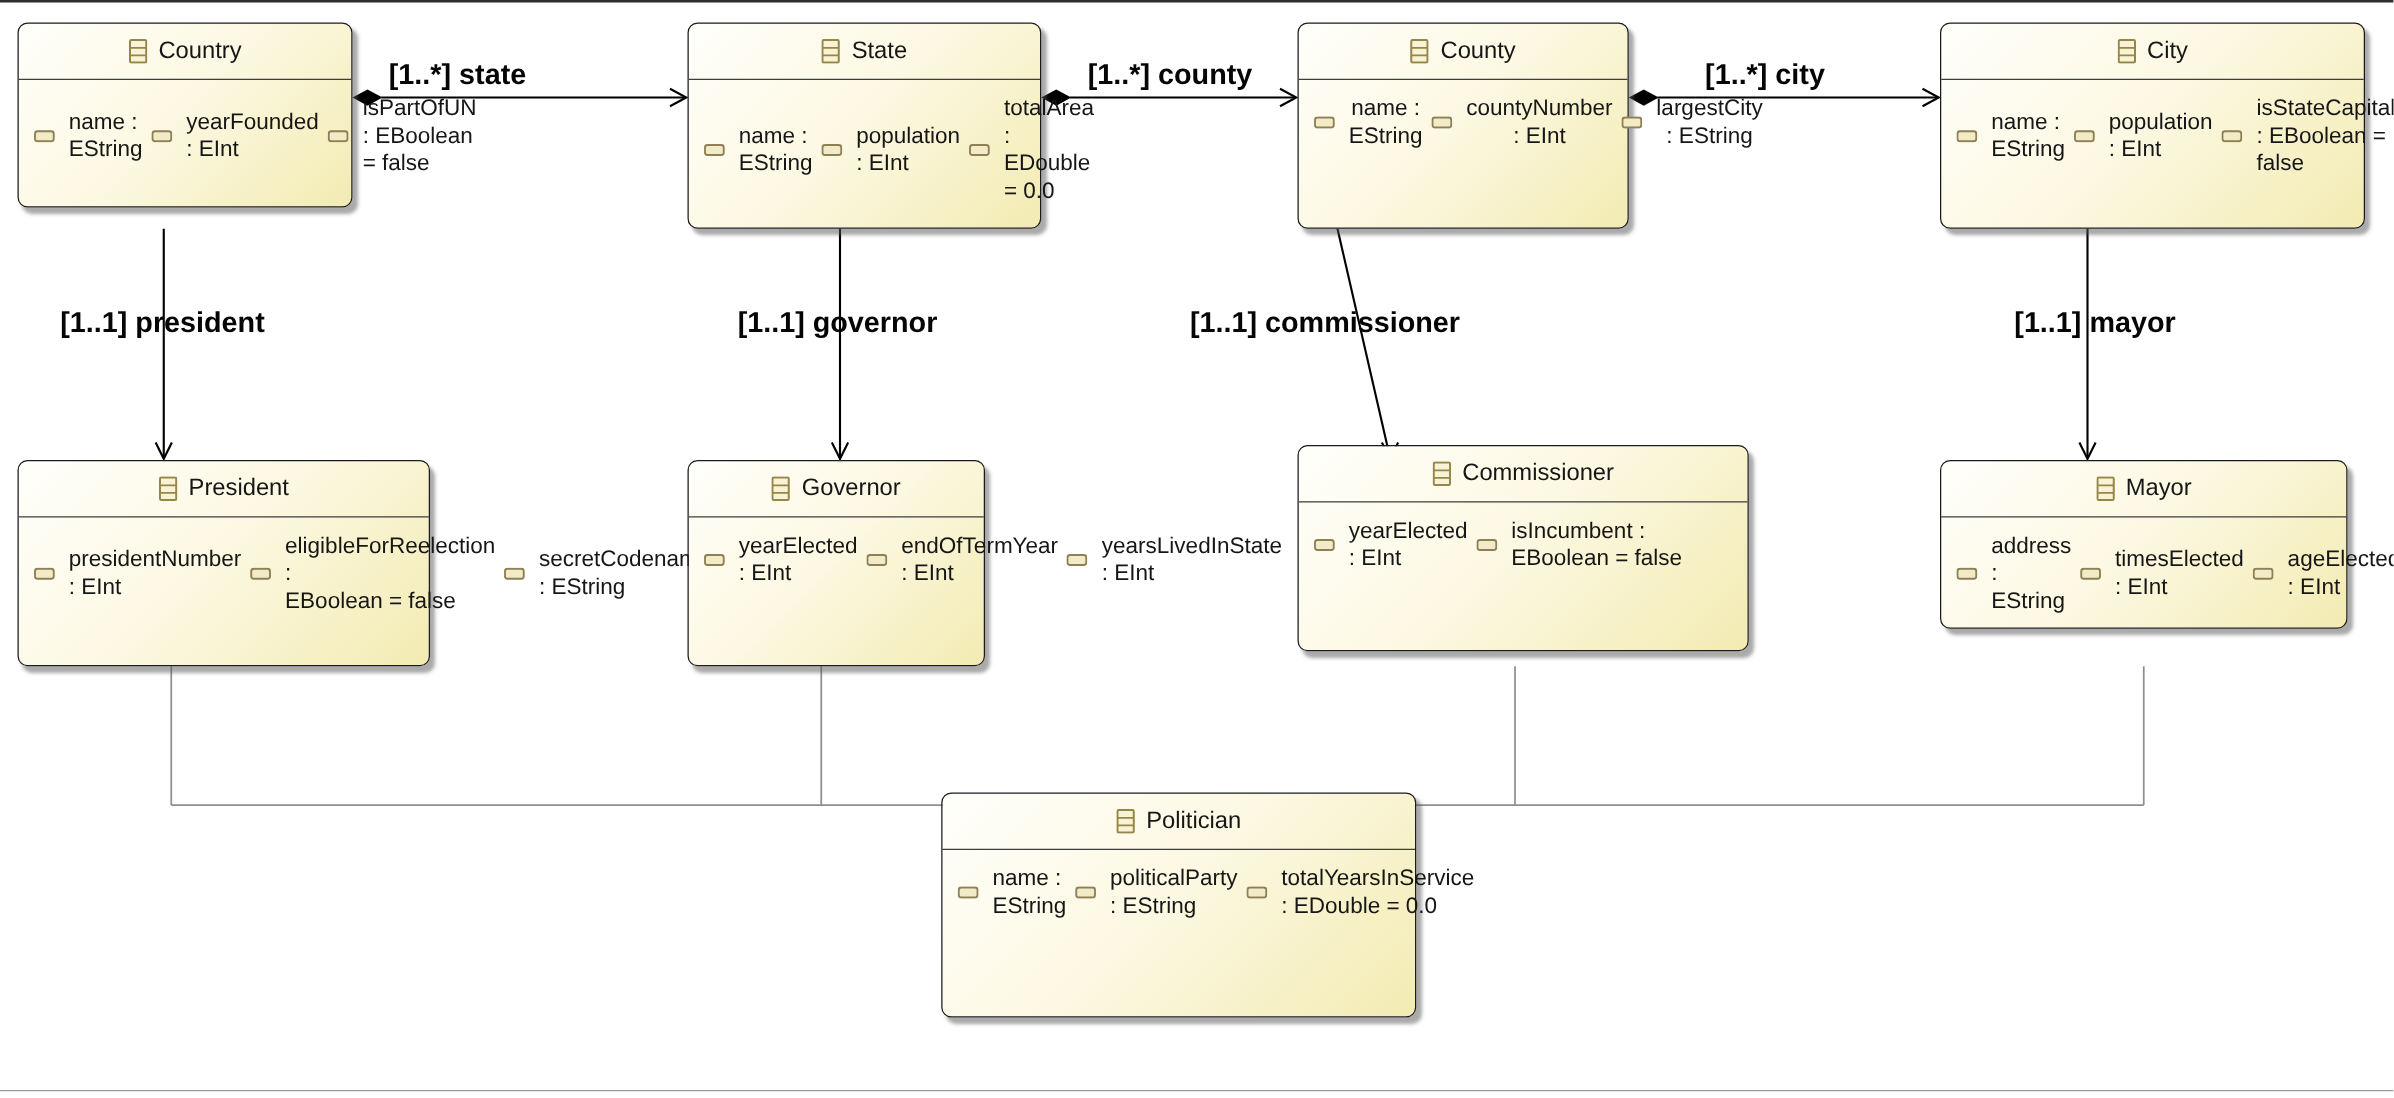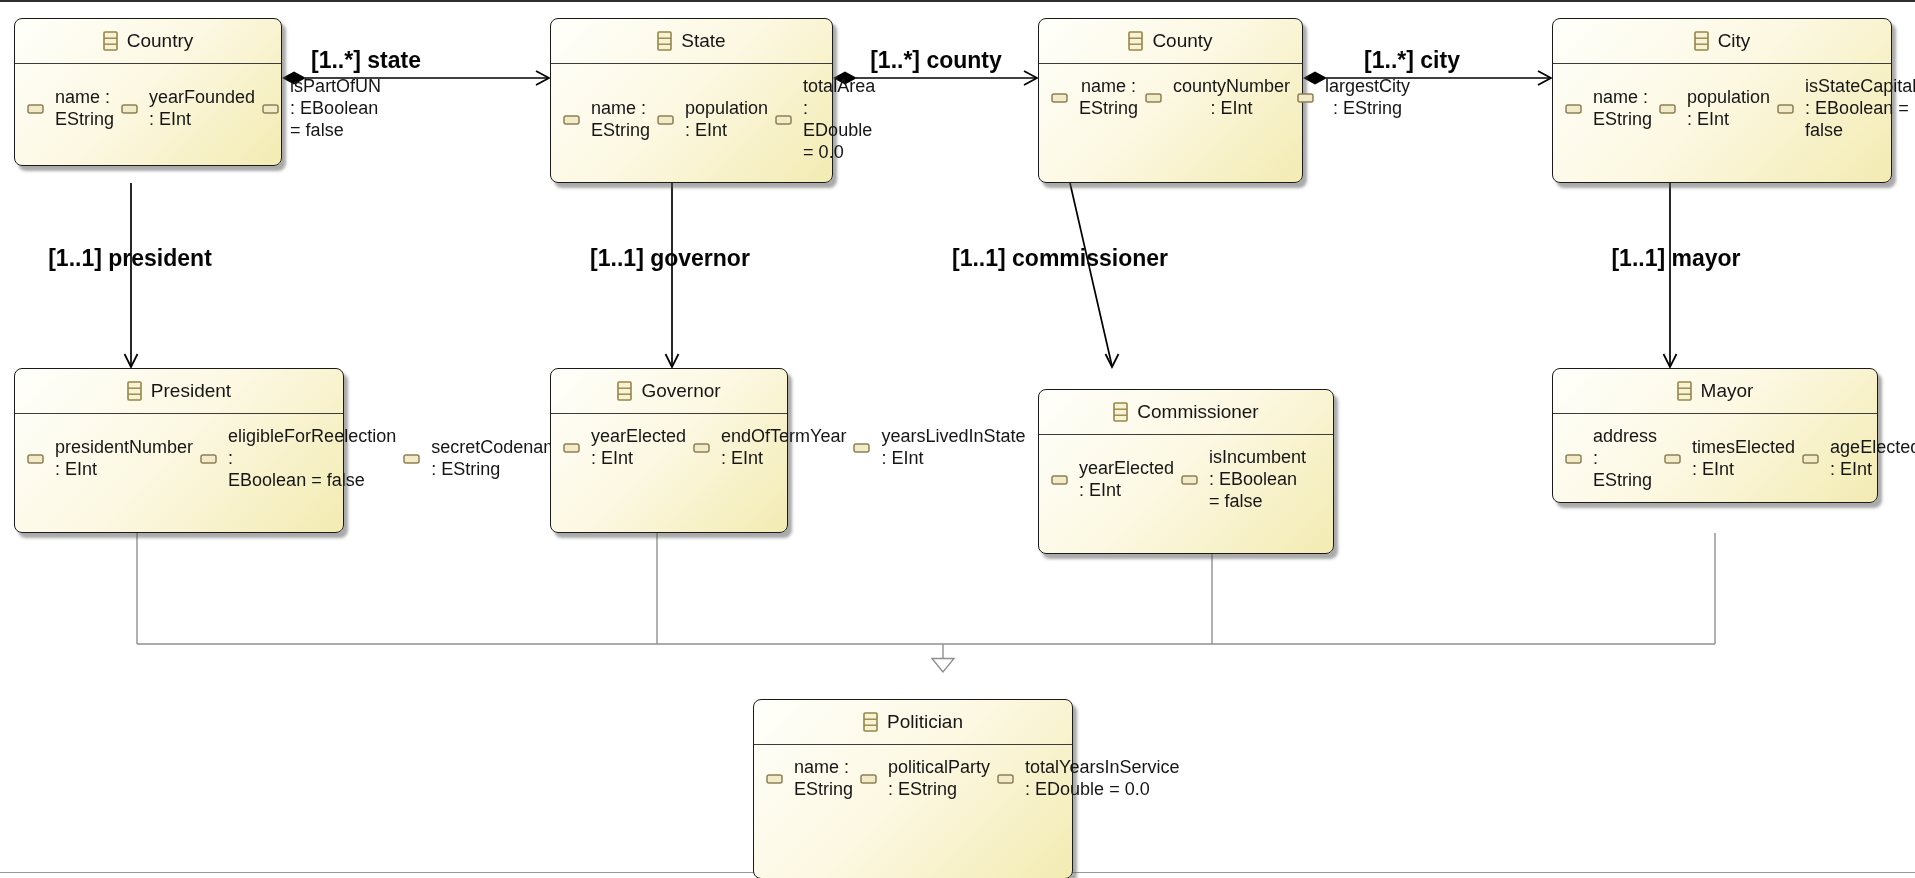"Commissioner" div.class-box { top: 389px -> 356px; width: 296px -> 361px }
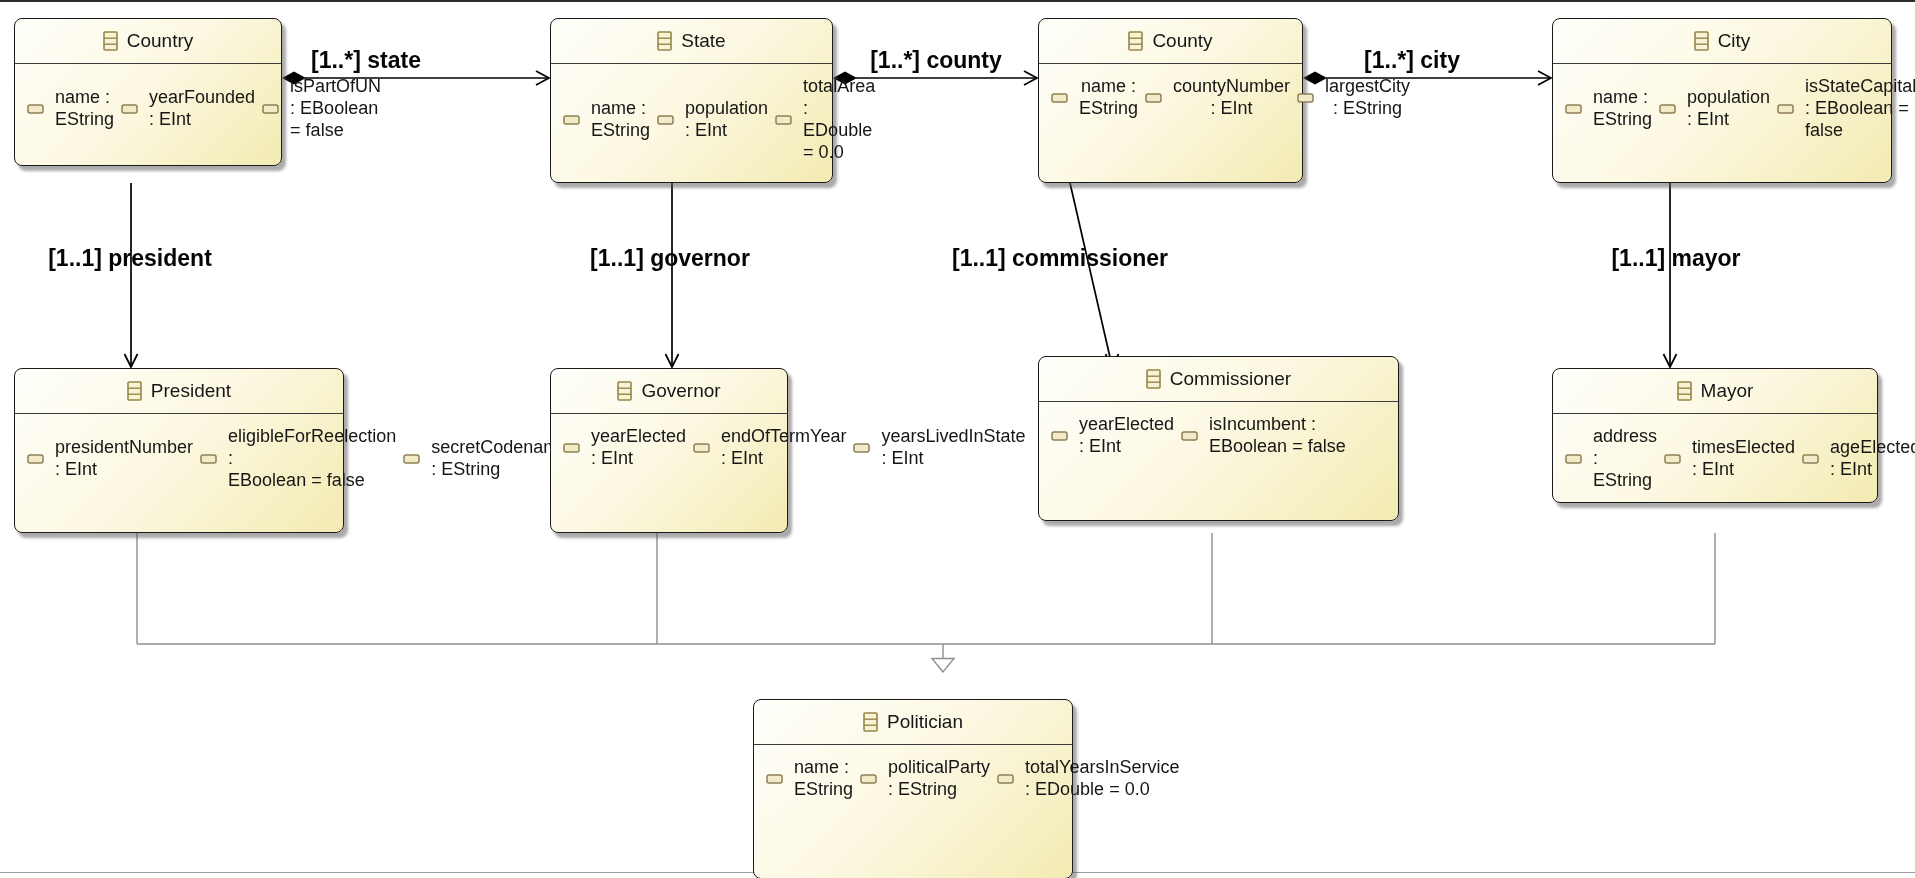"Politician" div.class-box { top: 699px -> 634px; width: 320px -> 380px }
